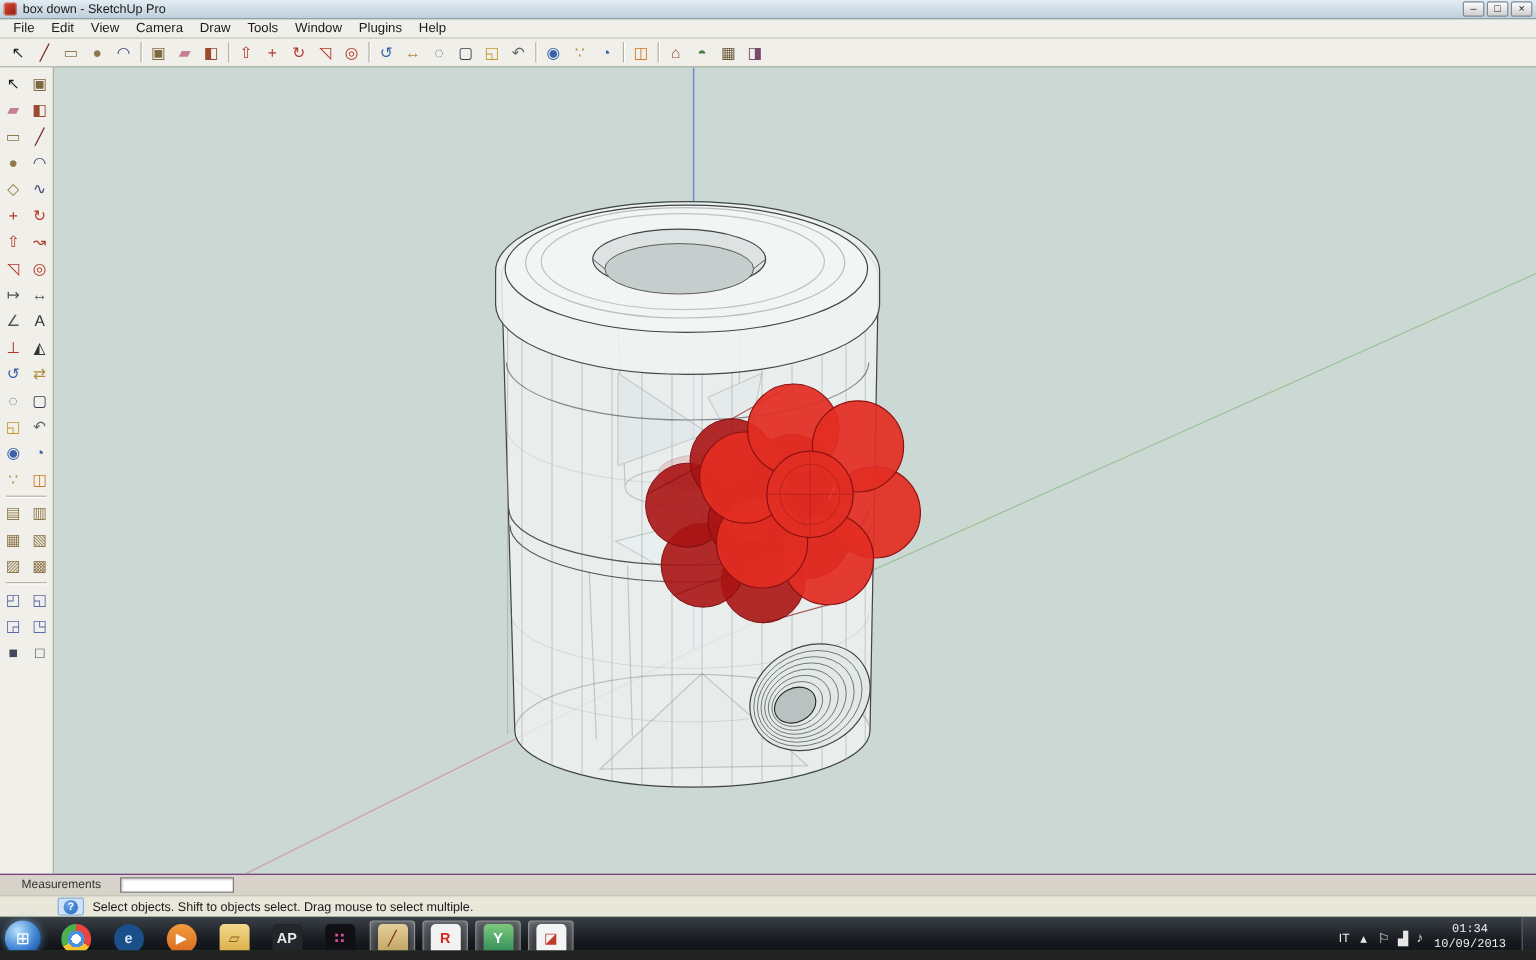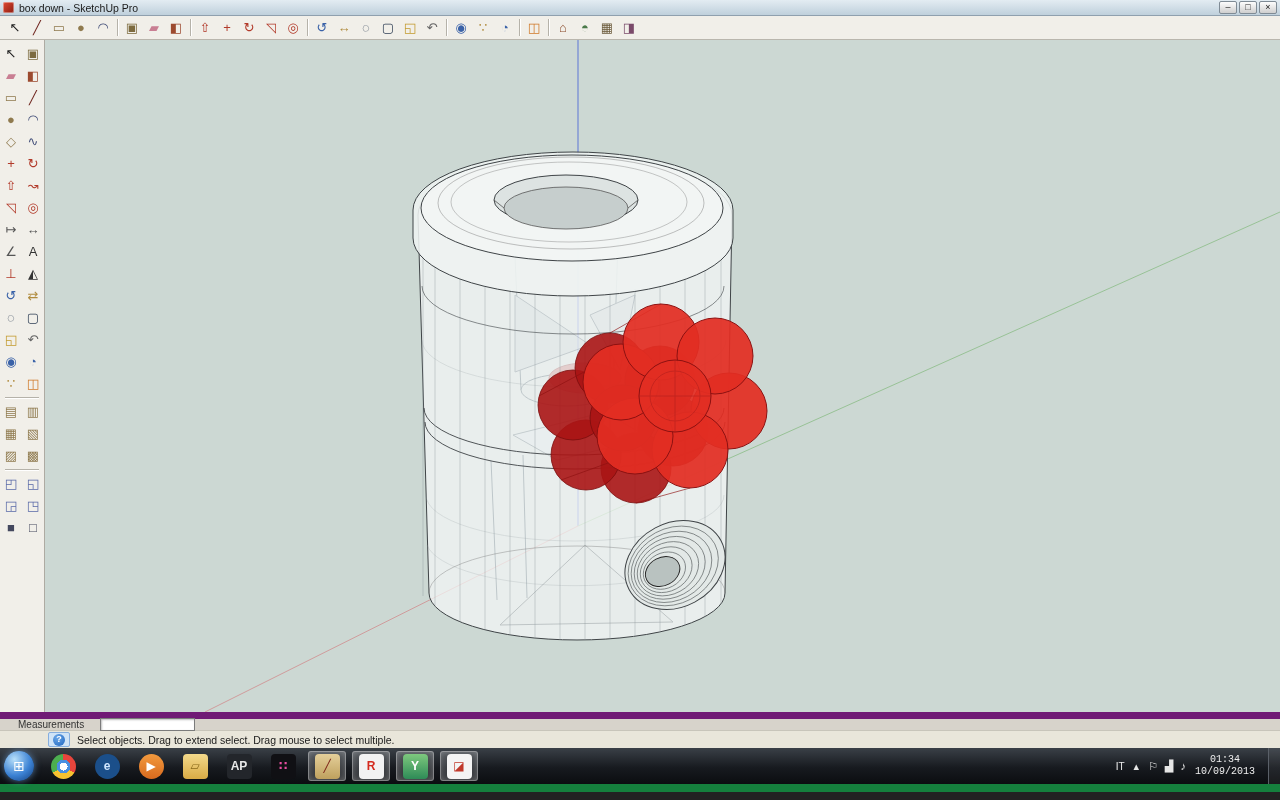"File" div.menubar { html: none -> <div> <span>File</span> <span>Edit</span> <span>View</span> <span>Camera</span> <span>Draw</span> <span>Tools</span> <span>Window</span> <span>Plugins</span> <span>Help</span> </div> }
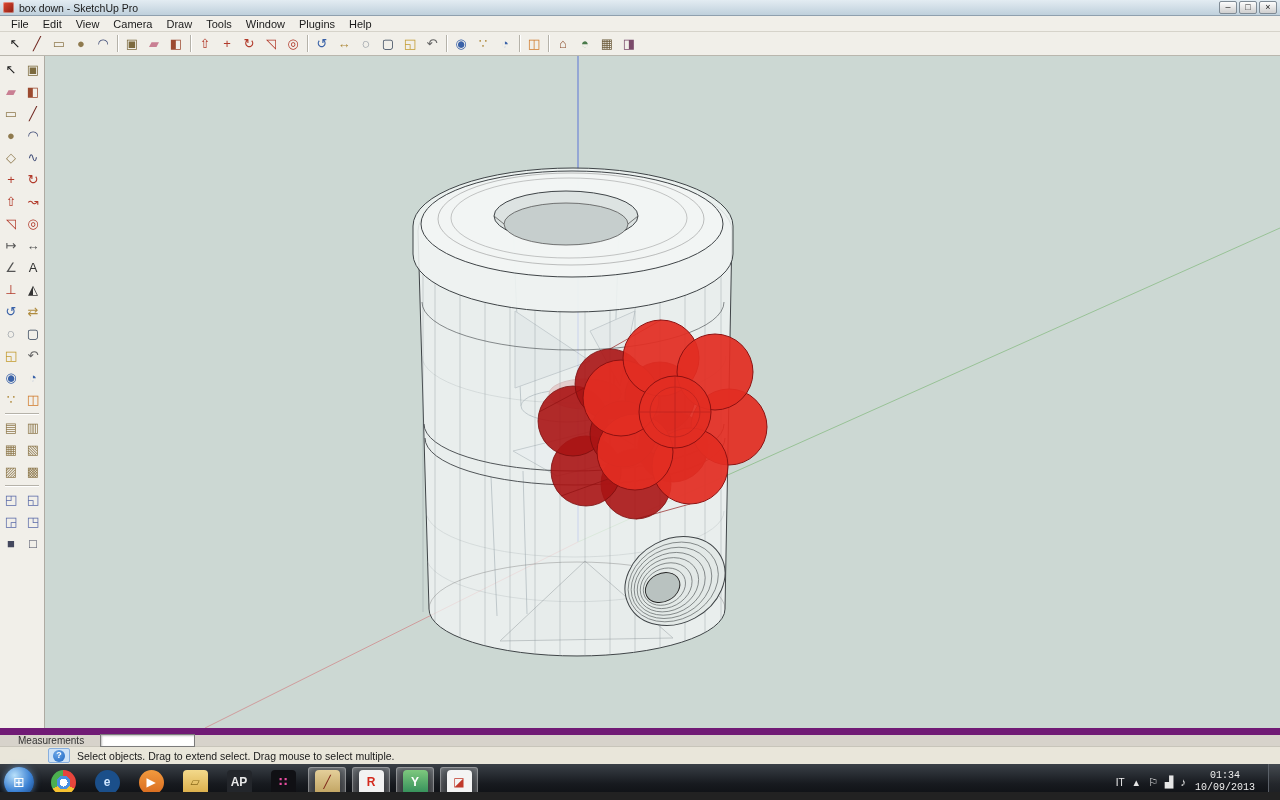"Measurements" .measurements-bar { border-top: 7px solid #701a75 -> 1px solid #701a75 }
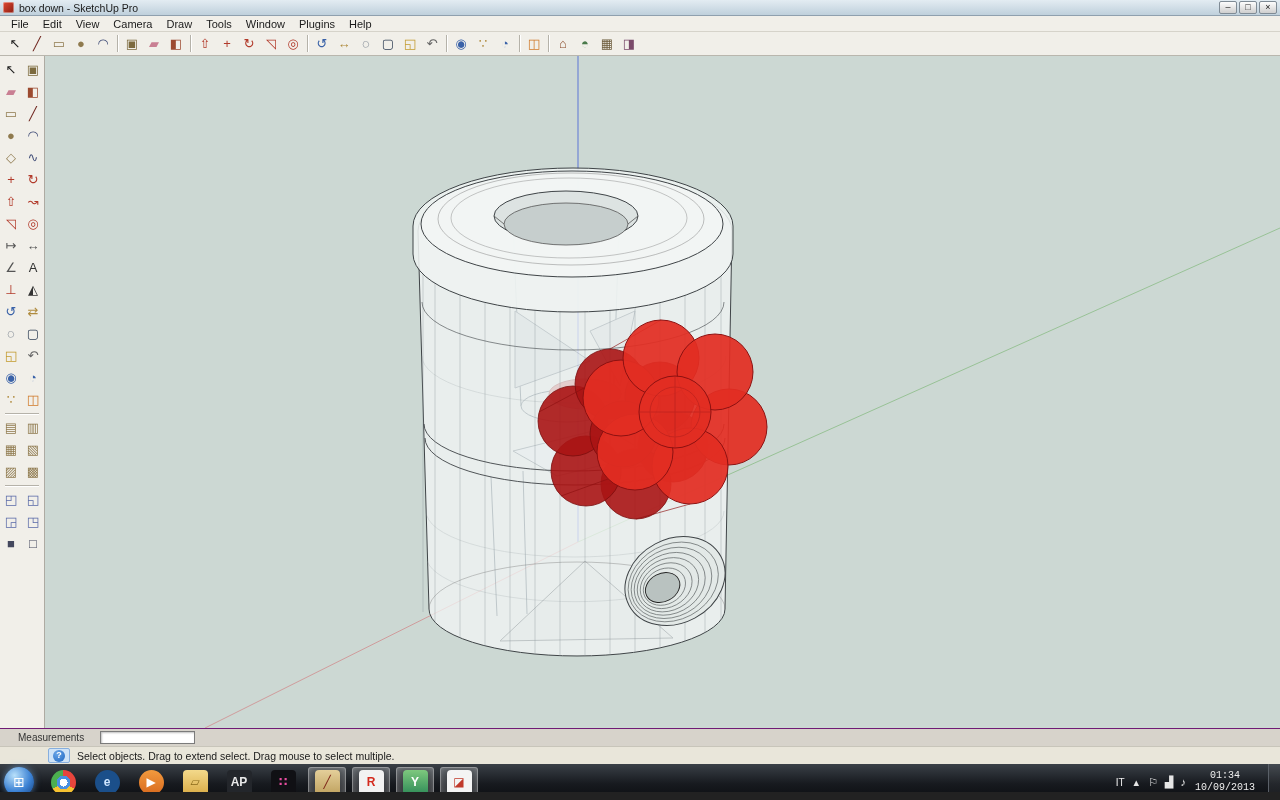"Select objects. Drag to extend" span { text: Drag to extend -> Shift to objects }
